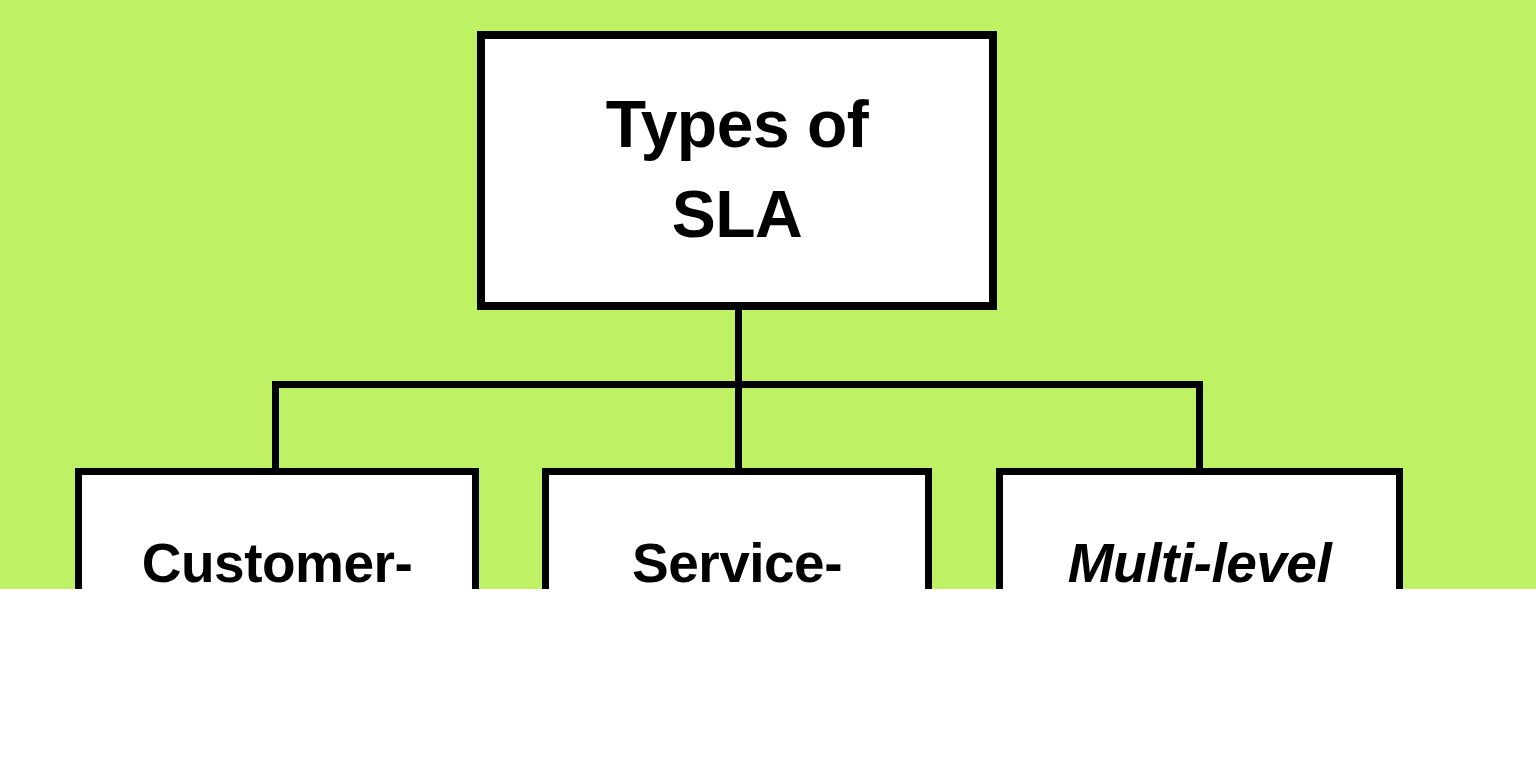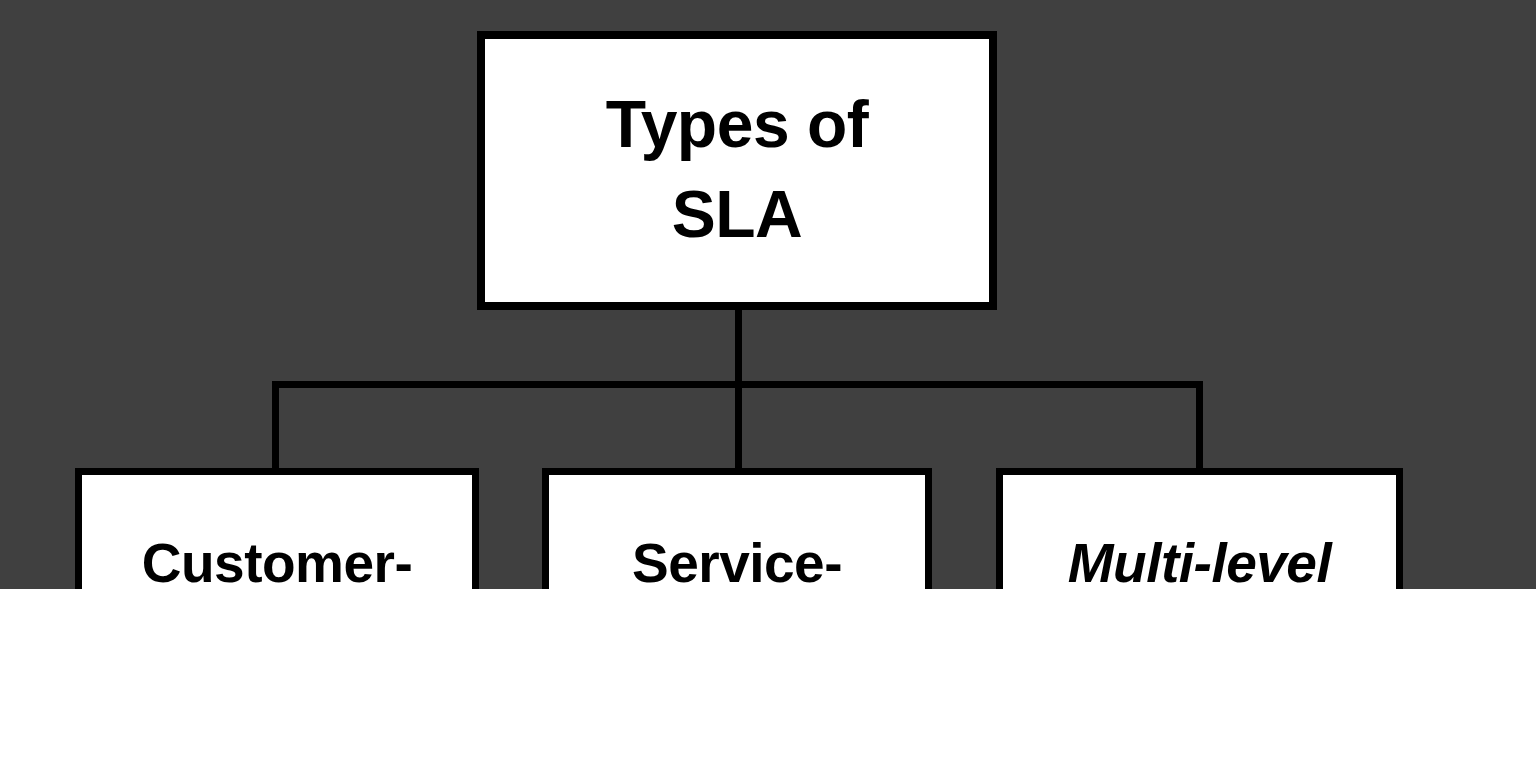"Types of" #canvas { background: #404040 -> #bef264 }
